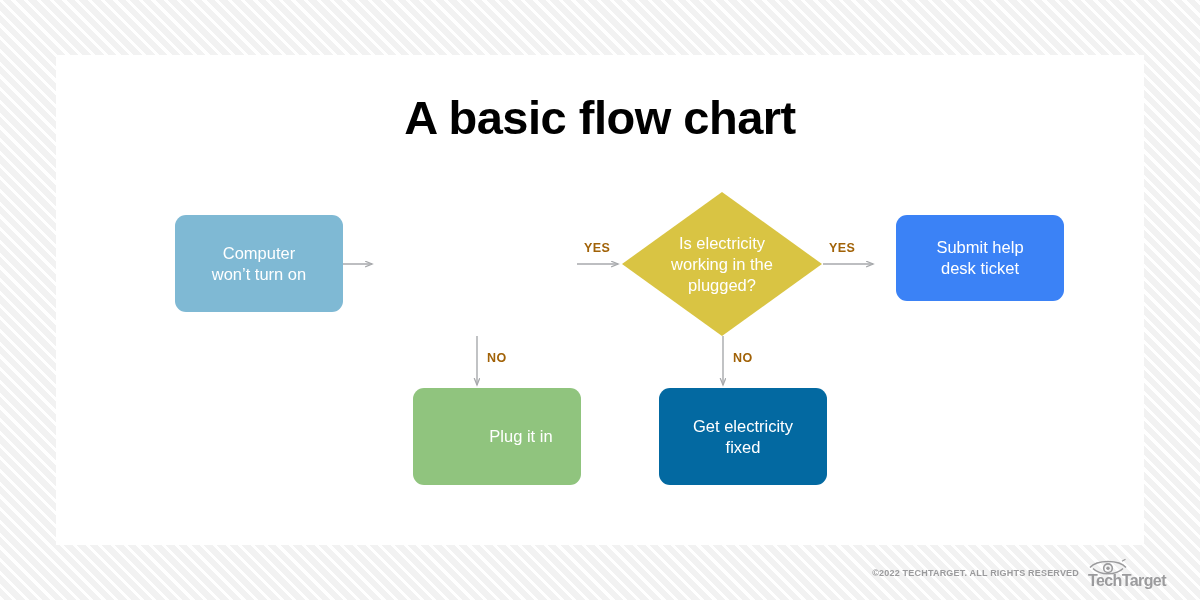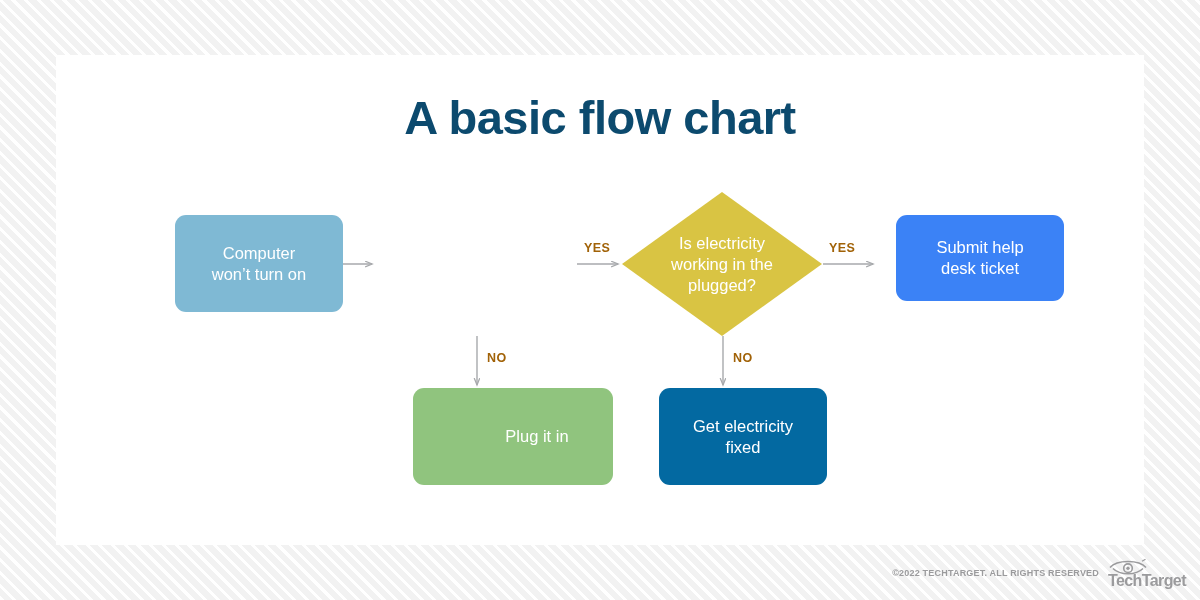"A basic flow chart" #title { color: #0c4a6e -> #000000 }
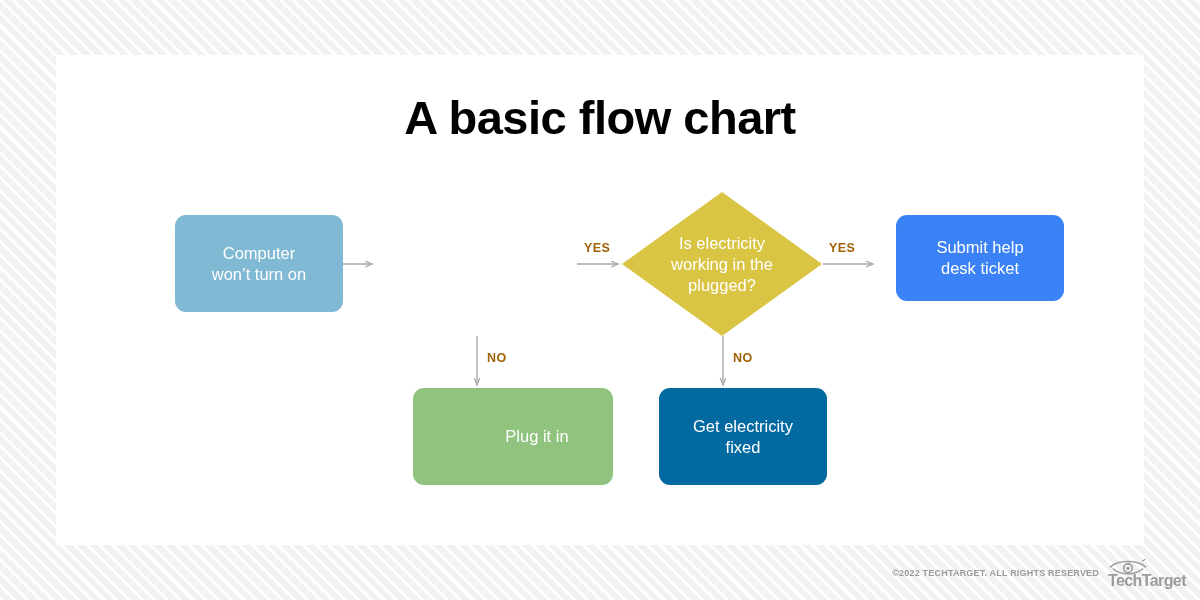"Plug it in" div.node { width: 200px -> 168px }
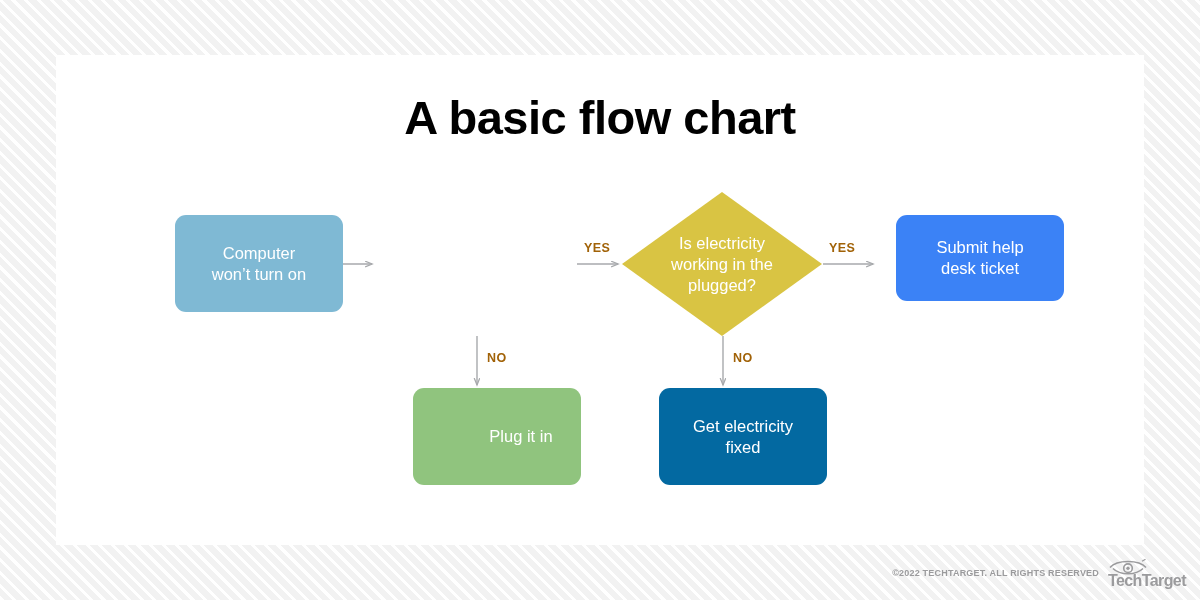"©2022 TECHTARGET. ALL RIGHTS RESERVED" #footer { padding-right: 8px -> 28px }
